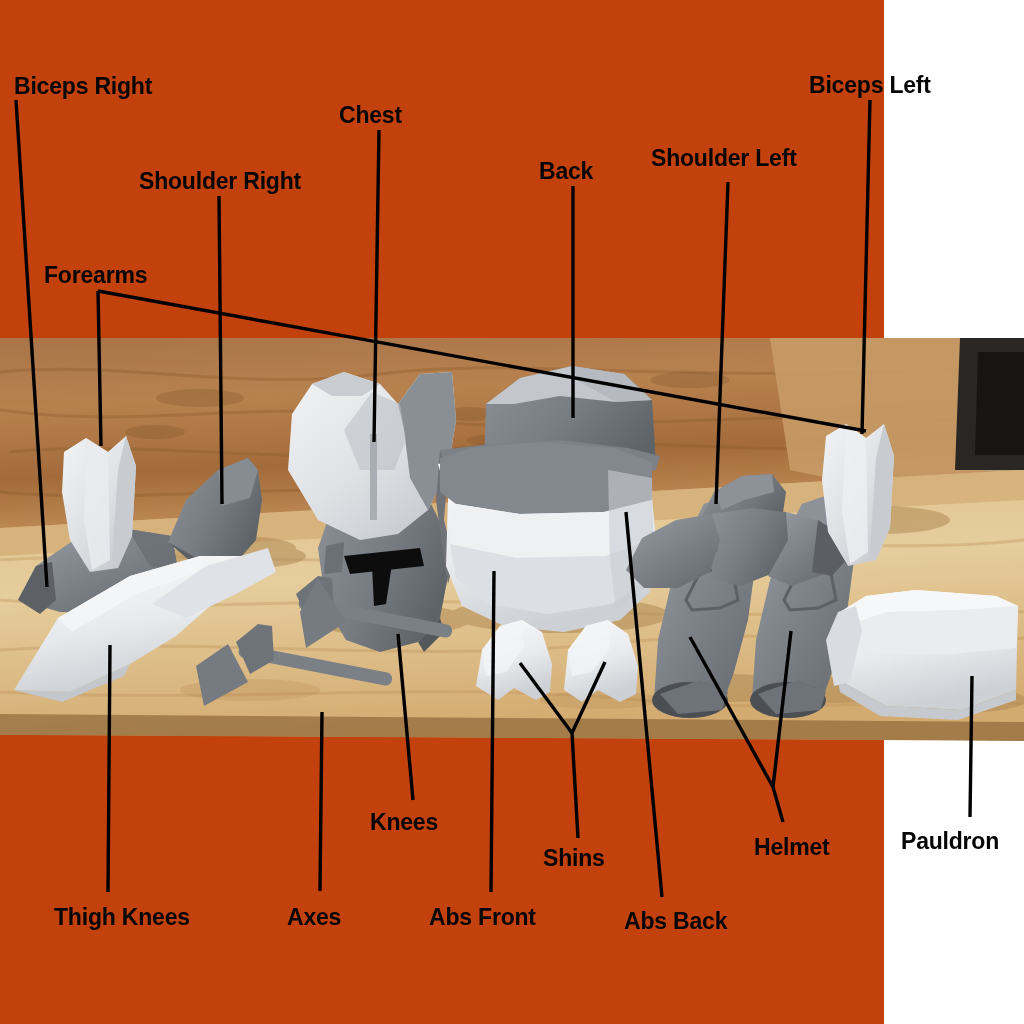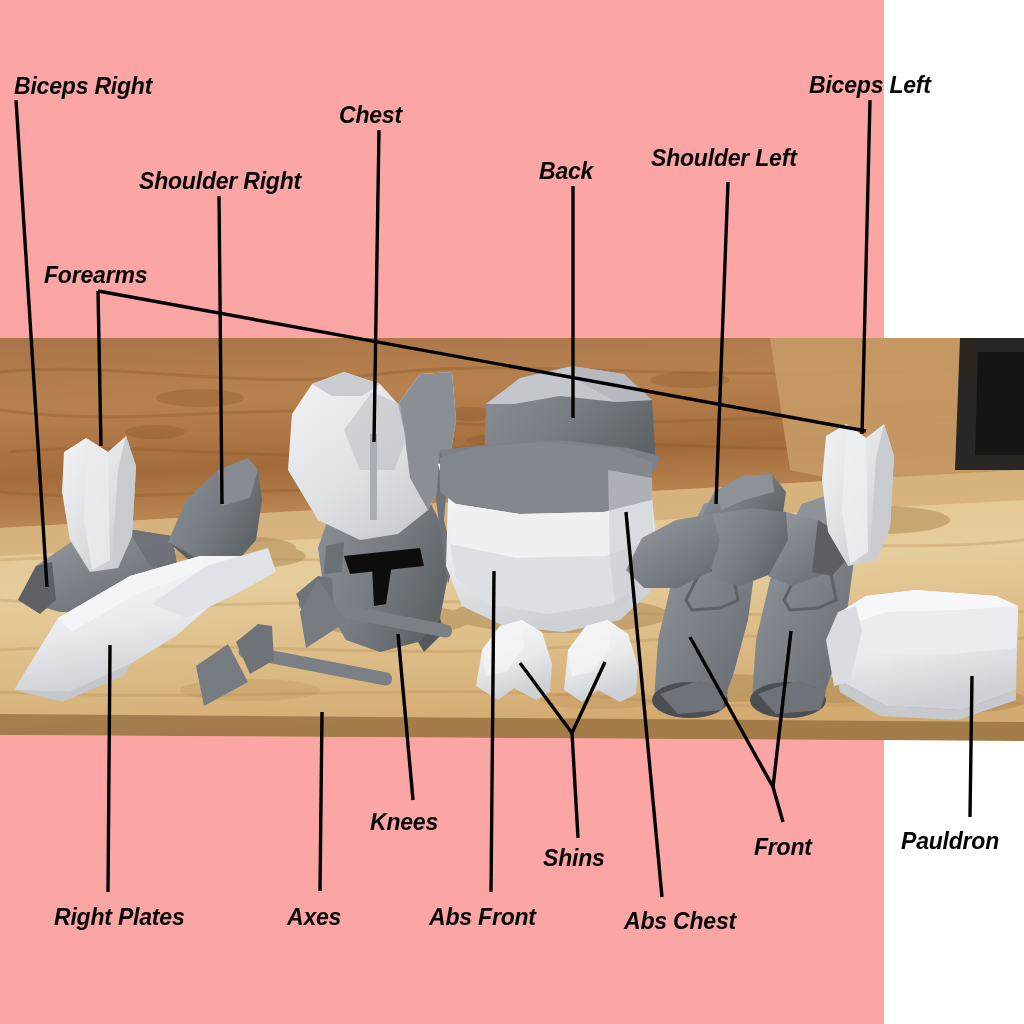"Biceps Right" #stage { background: #fca5a5 -> #c2410c; font-style: italic -> none }
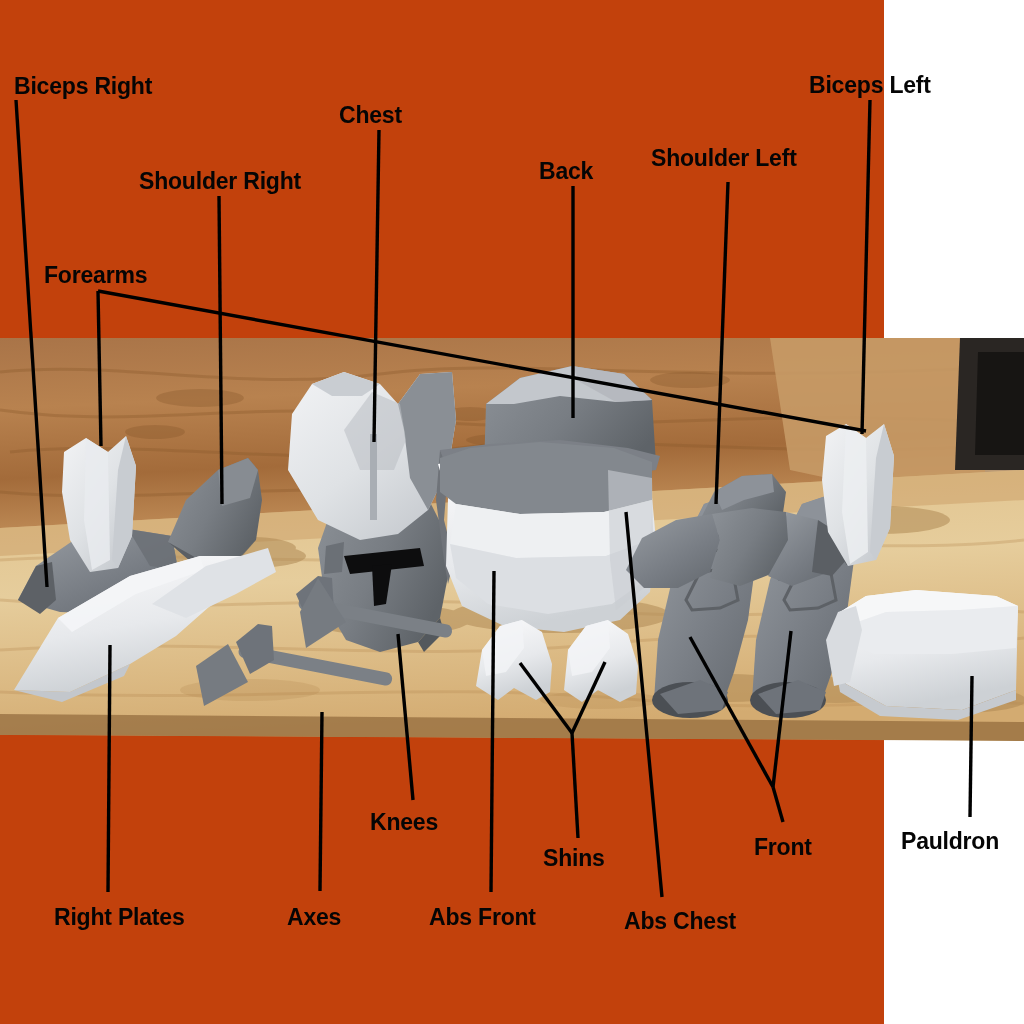"Front" div.lbl { text: Front -> Helmet }
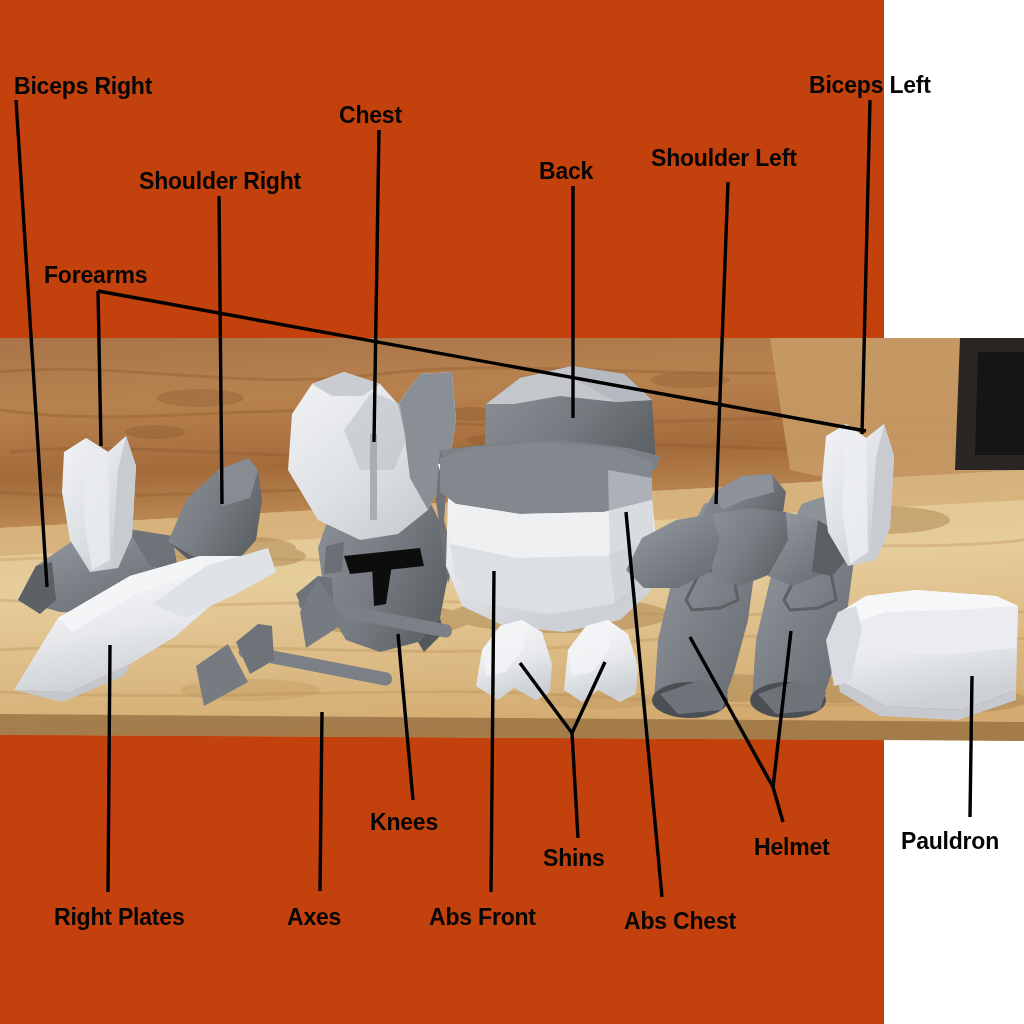"Right Plates" div.lbl { text: Right Plates -> Thigh Knees }
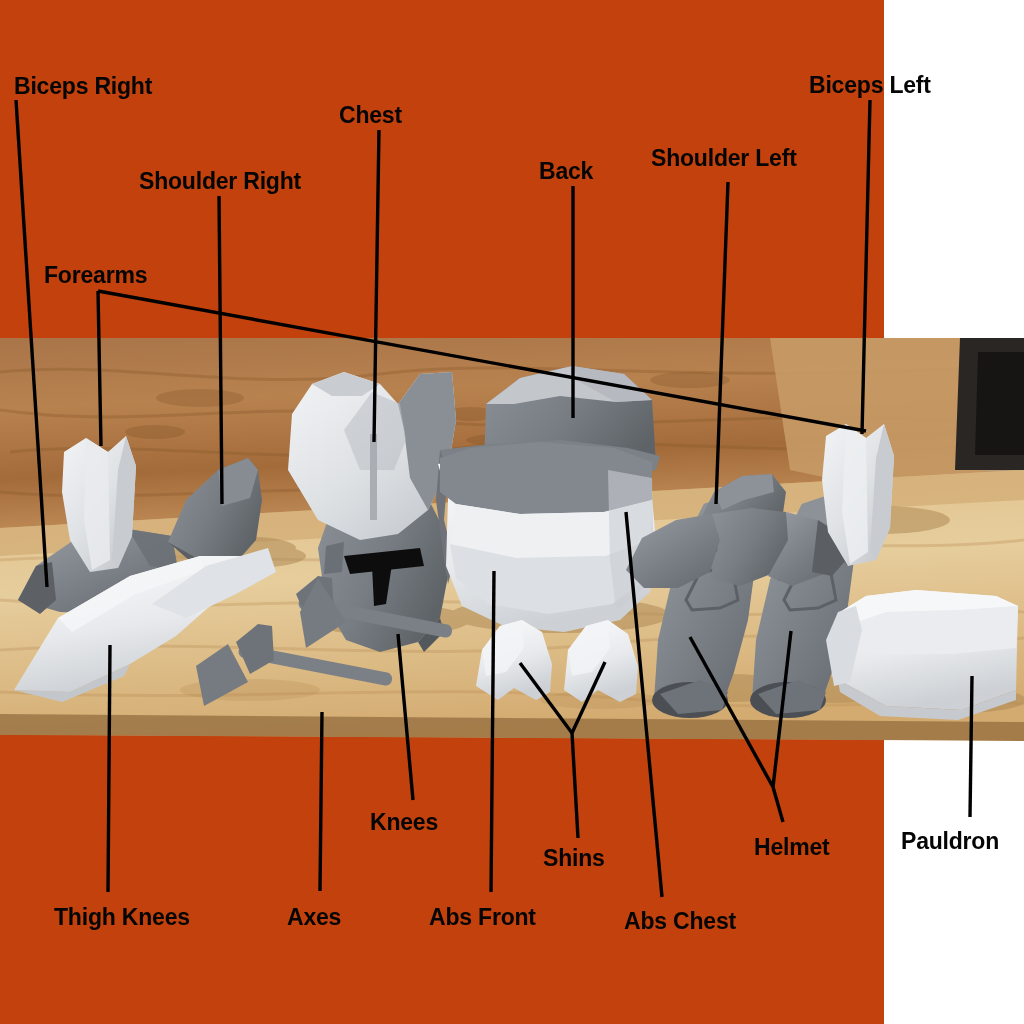"Abs Chest" div.lbl { text: Chest -> Back }
